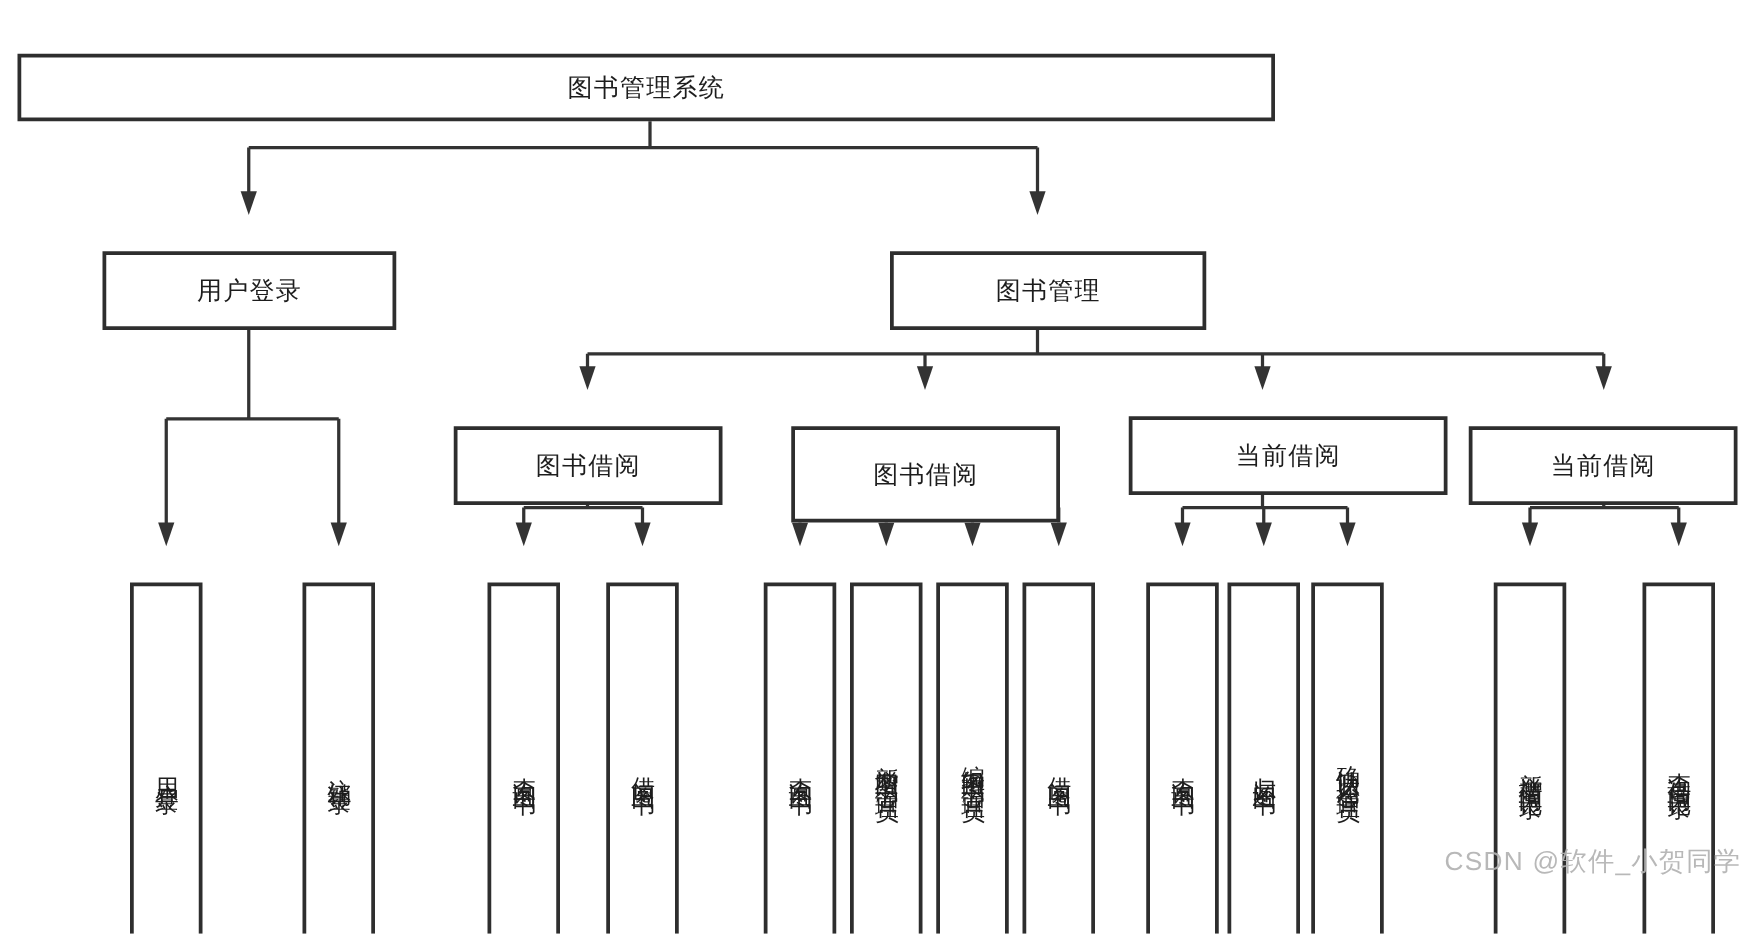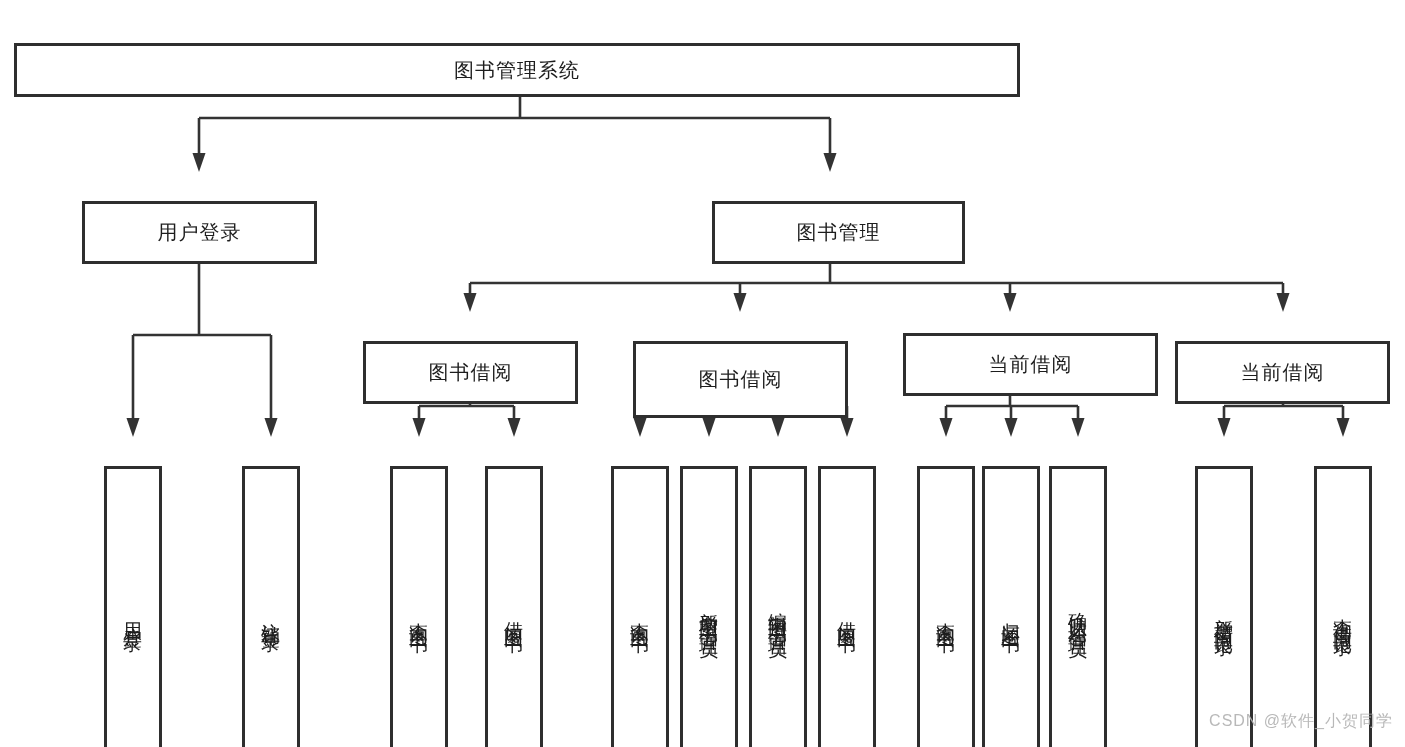"CSDN @软件_小贺同学" .watermark { font-size: 16px -> 21px; top: 711px -> 675px }
